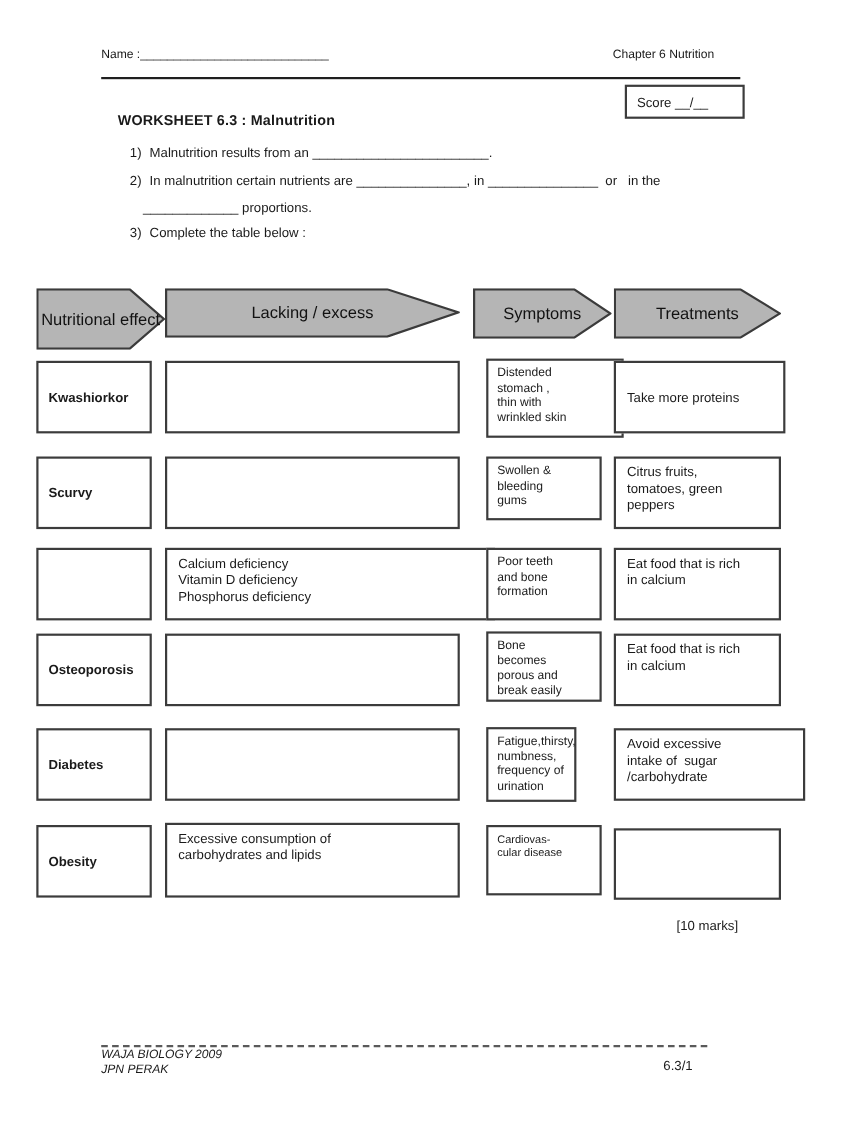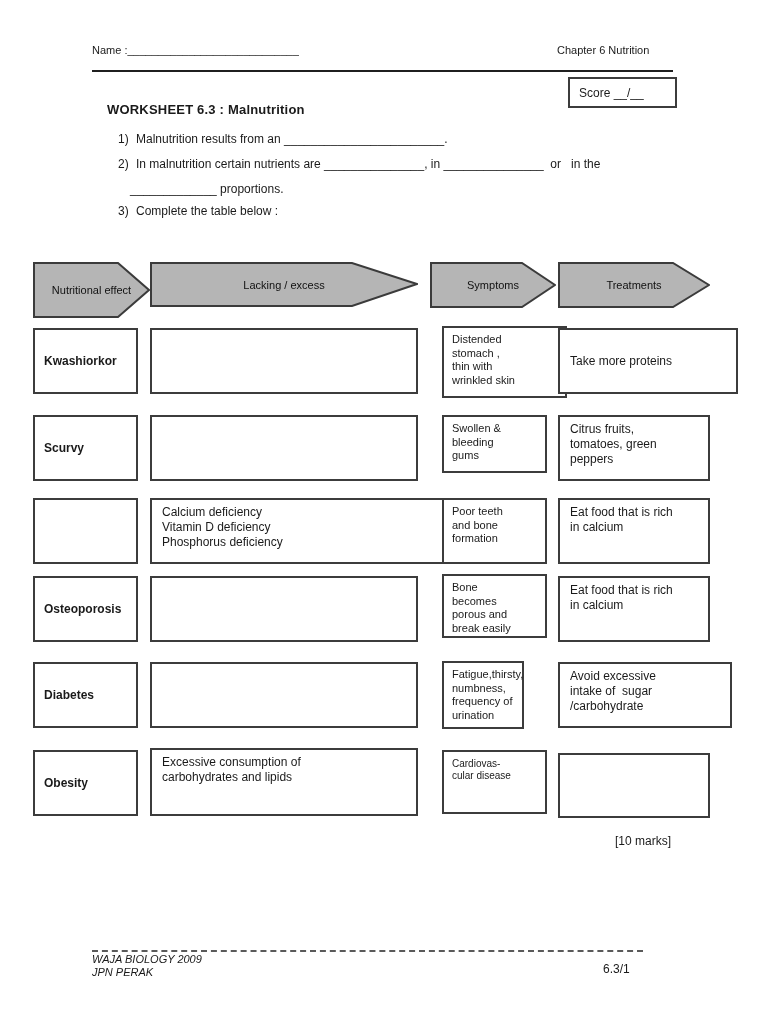"Nutritional effect" .arrow .lbl { font-size: 11px -> 15px }
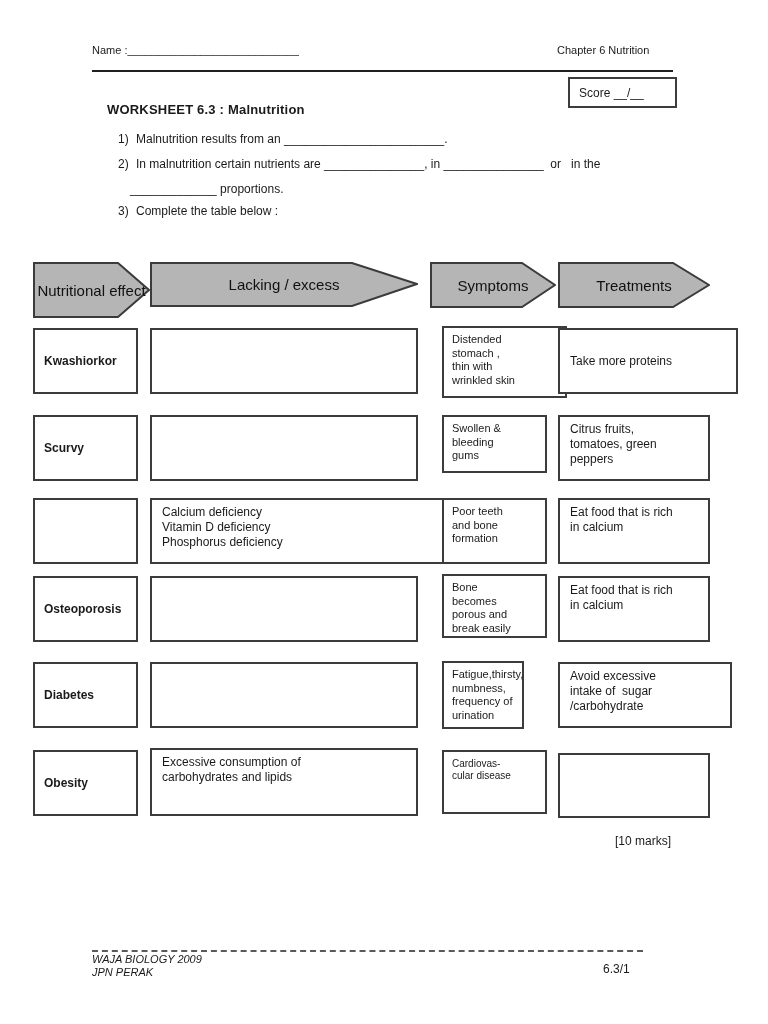"Take more proteins" div.cell { width: 180px -> 156px }
